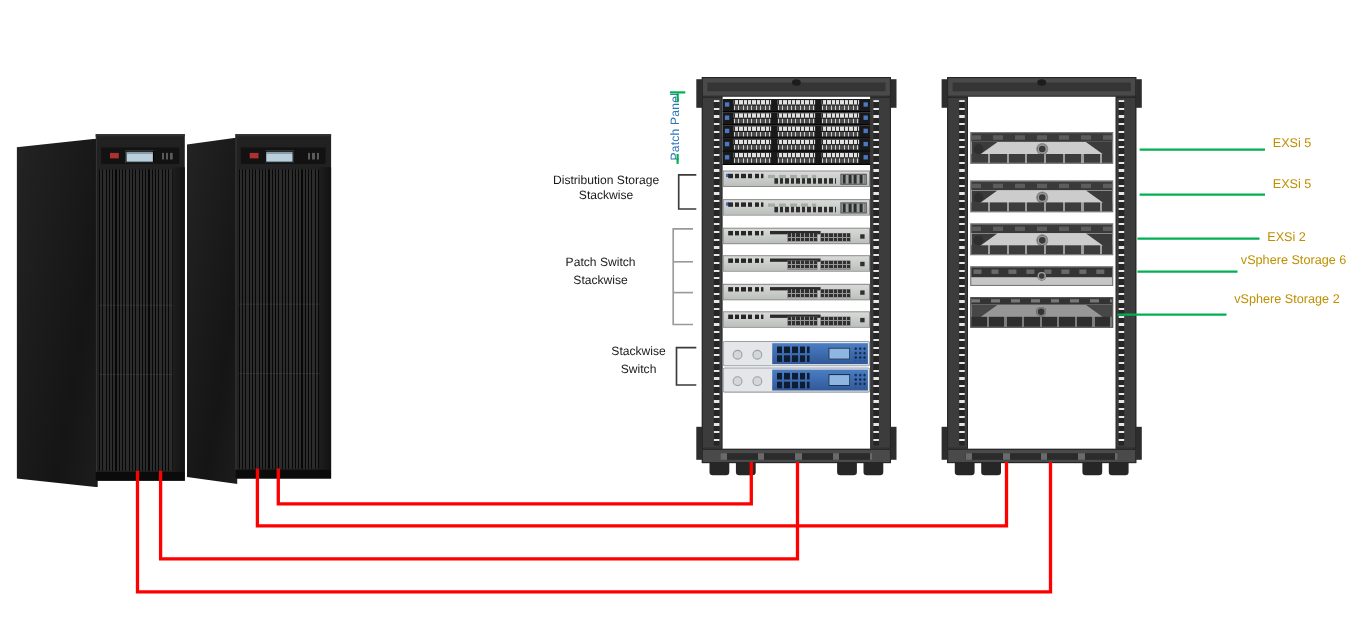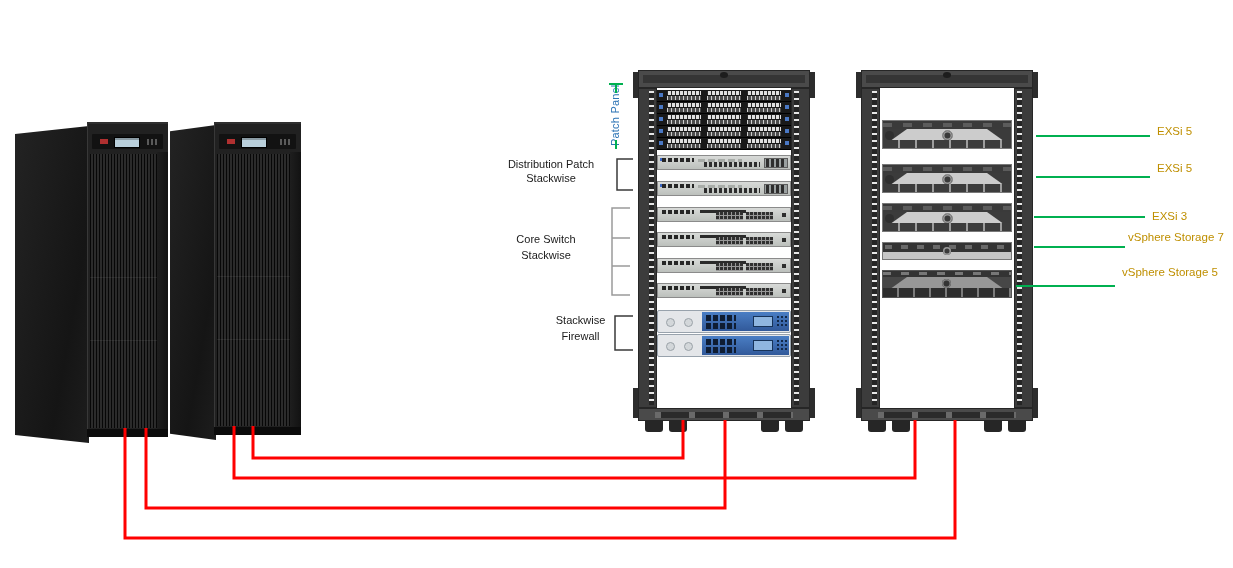"Distribution Patch" div { text: Patch -> Storage }
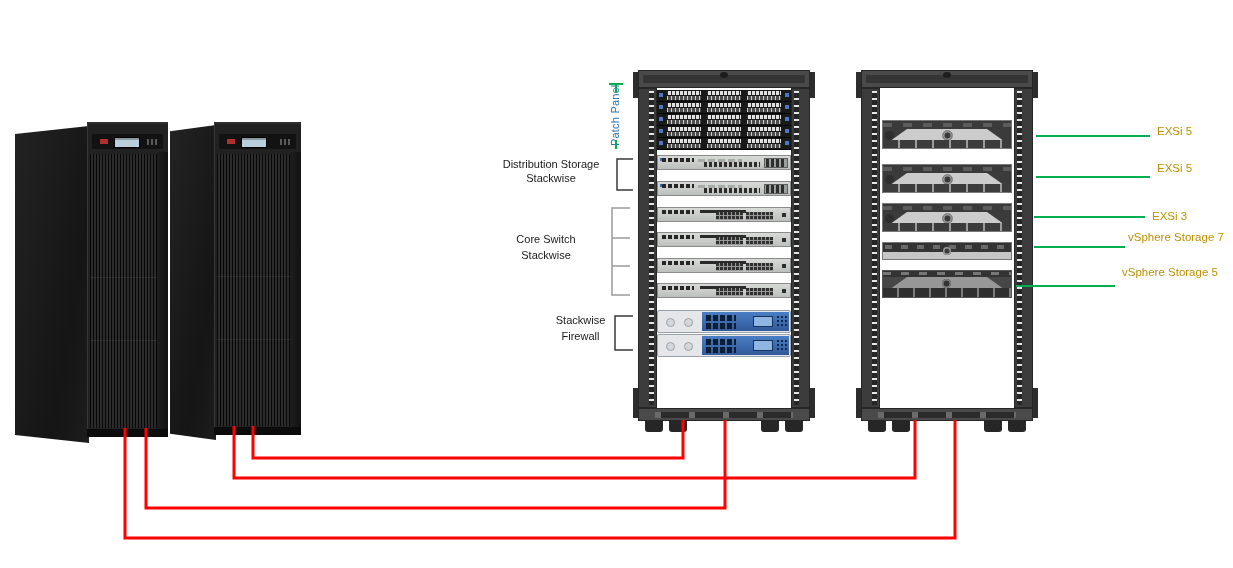"EXSi 3" div.lbl-gold { text: 3 -> 2 }
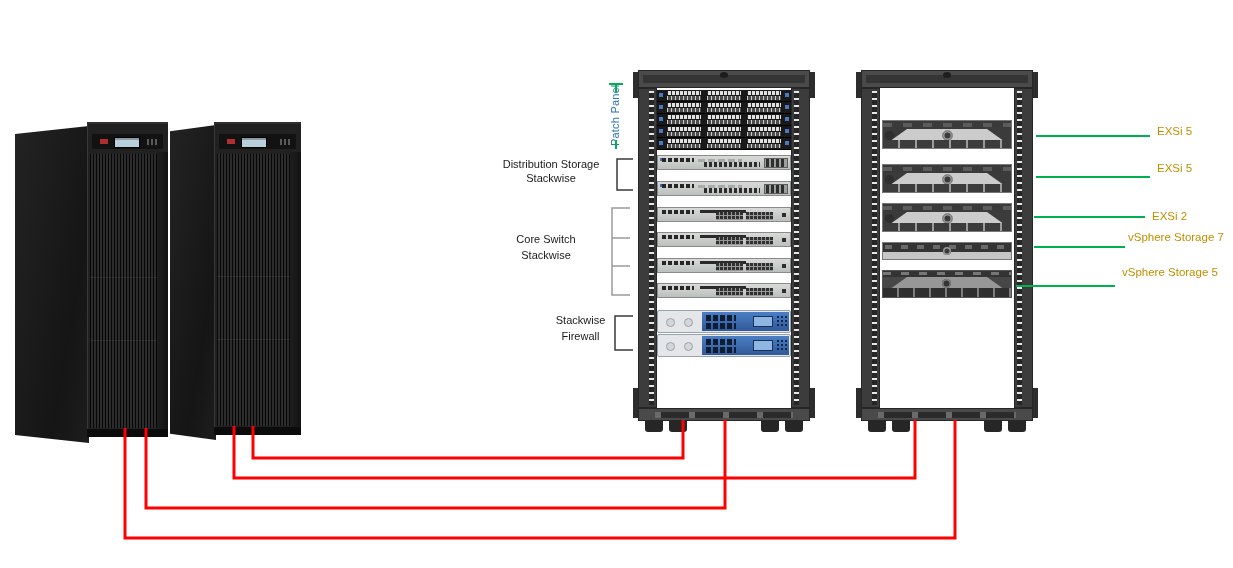"Core Switch" div { text: Core -> Patch }
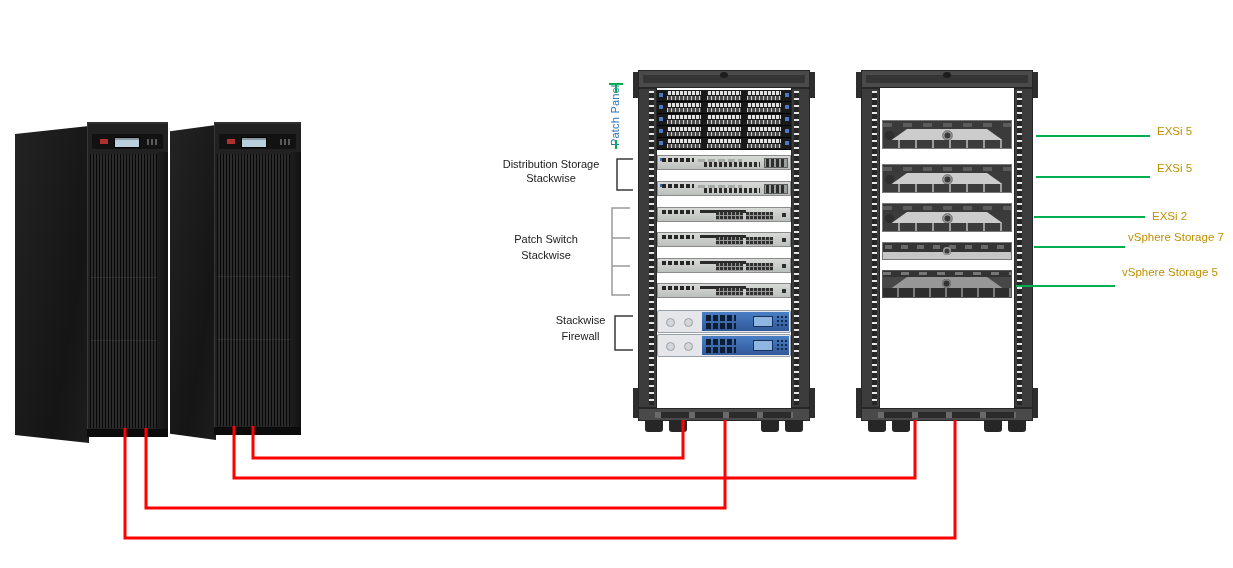"vSphere Storage 7" div.lbl-gold { text: 7 -> 6 }
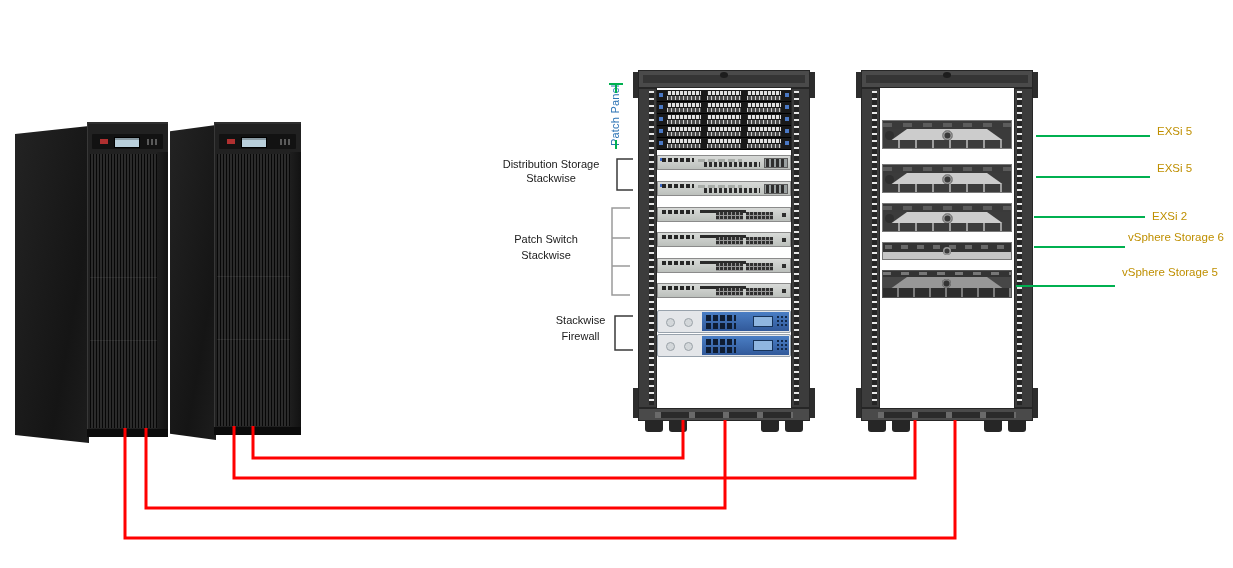"vSphere Storage 5" div.lbl-gold { text: 5 -> 2 }
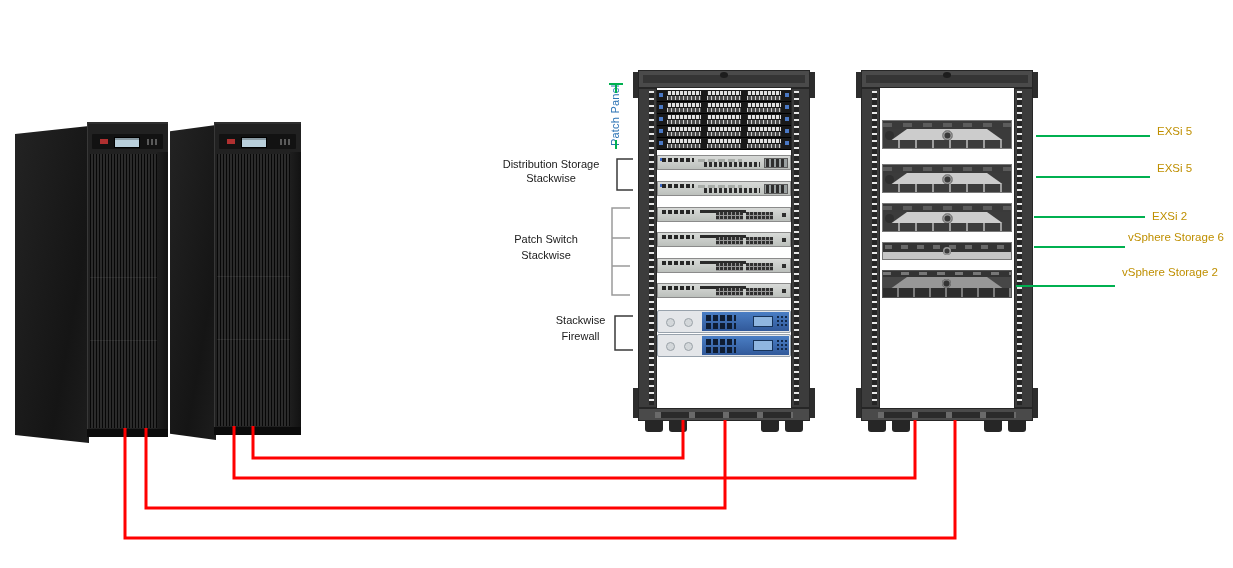"Firewall" div { text: Firewall -> Switch }
